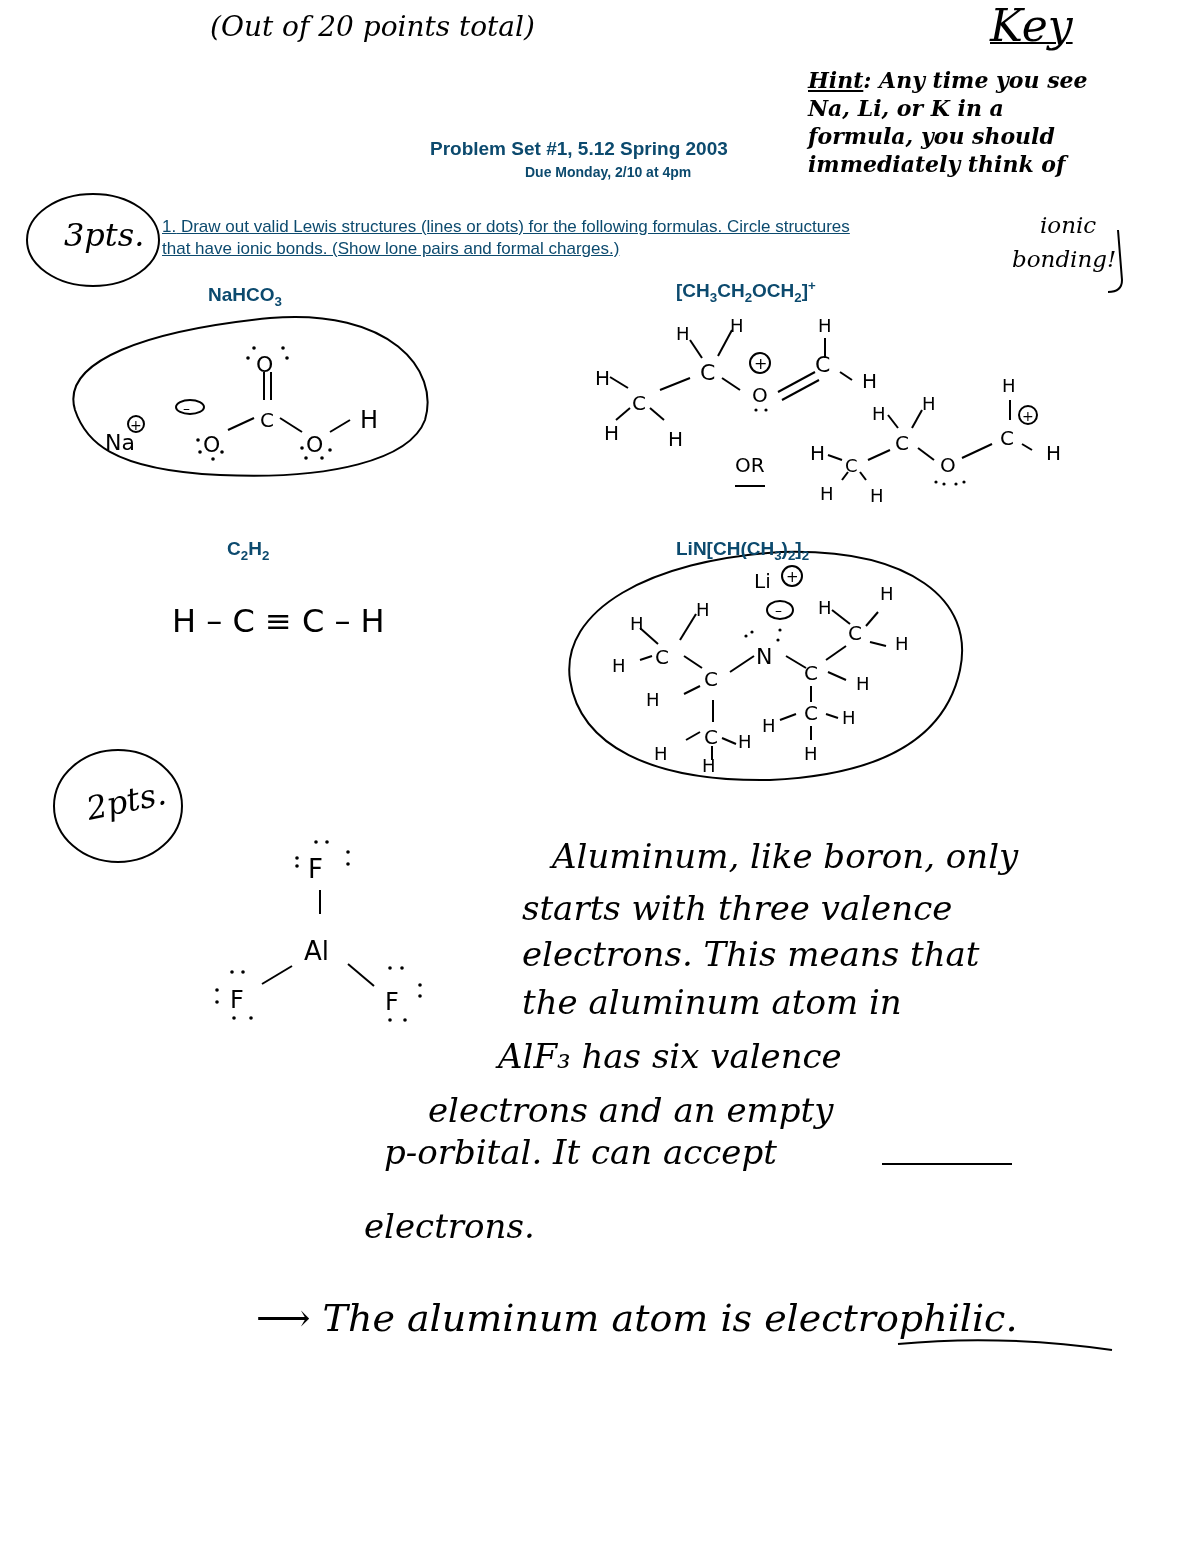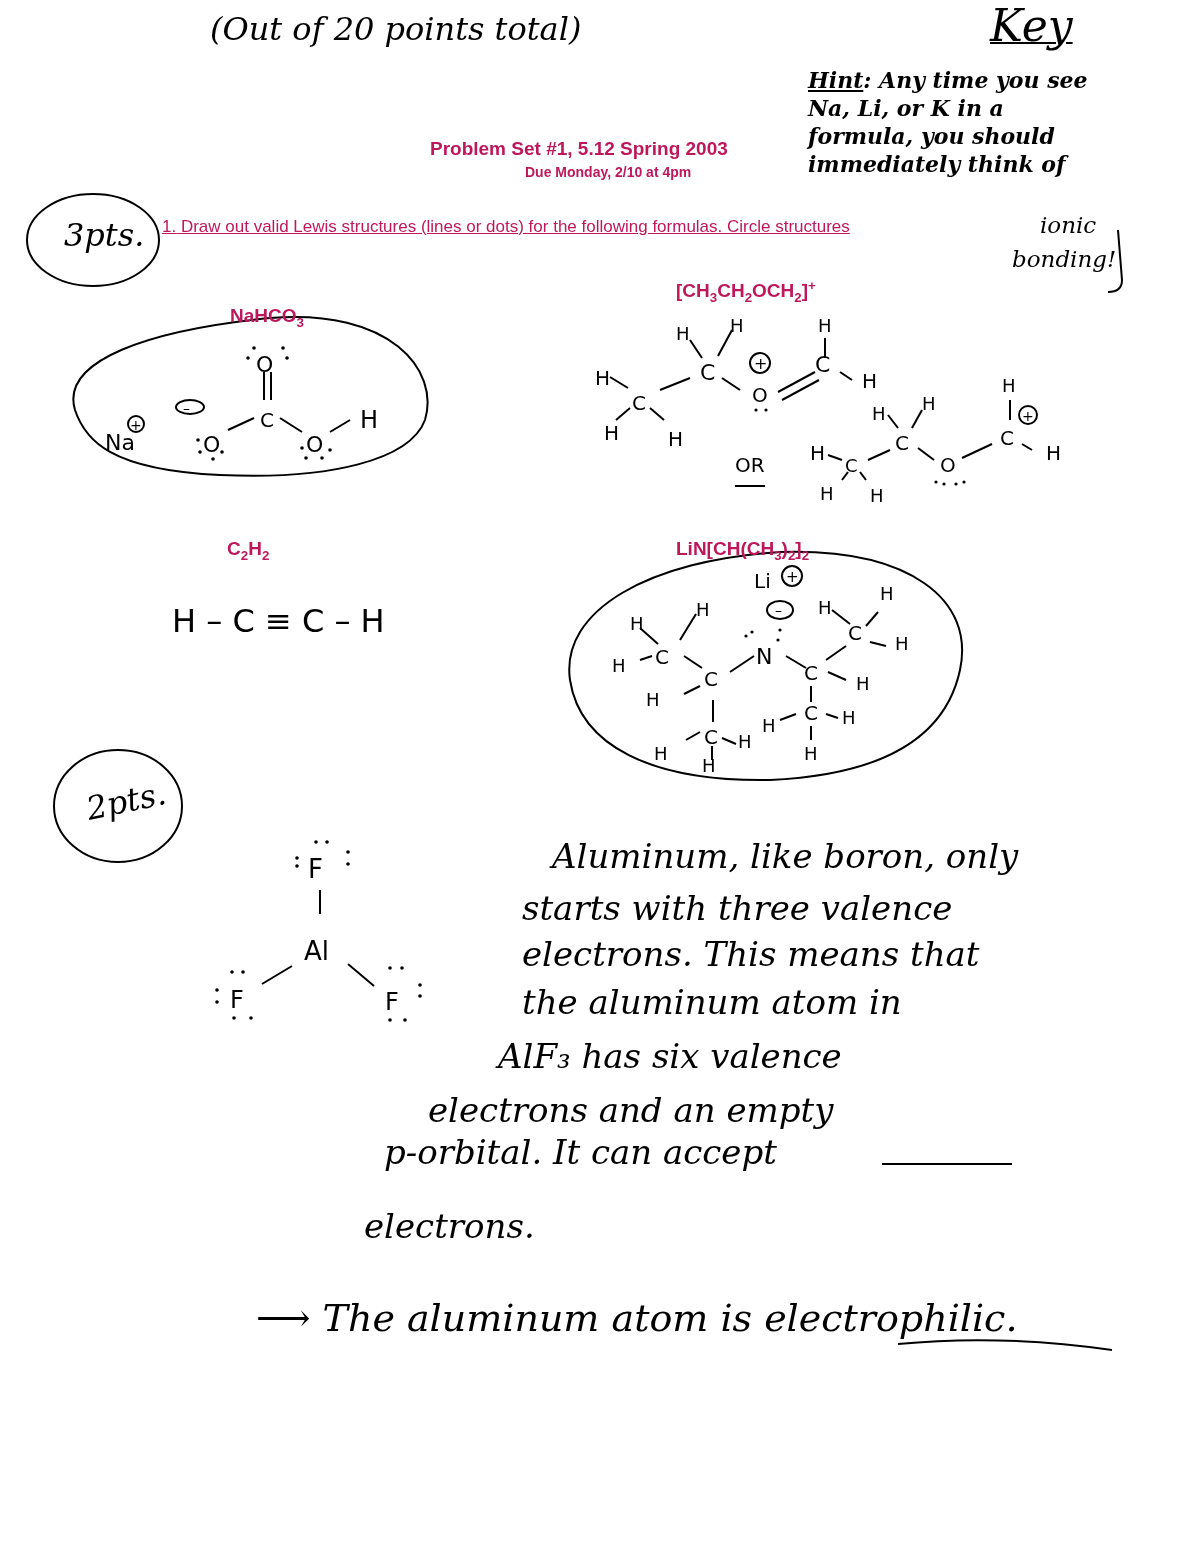"(Out of 20 points total)" div.abs { font-size: 32px -> 28px }
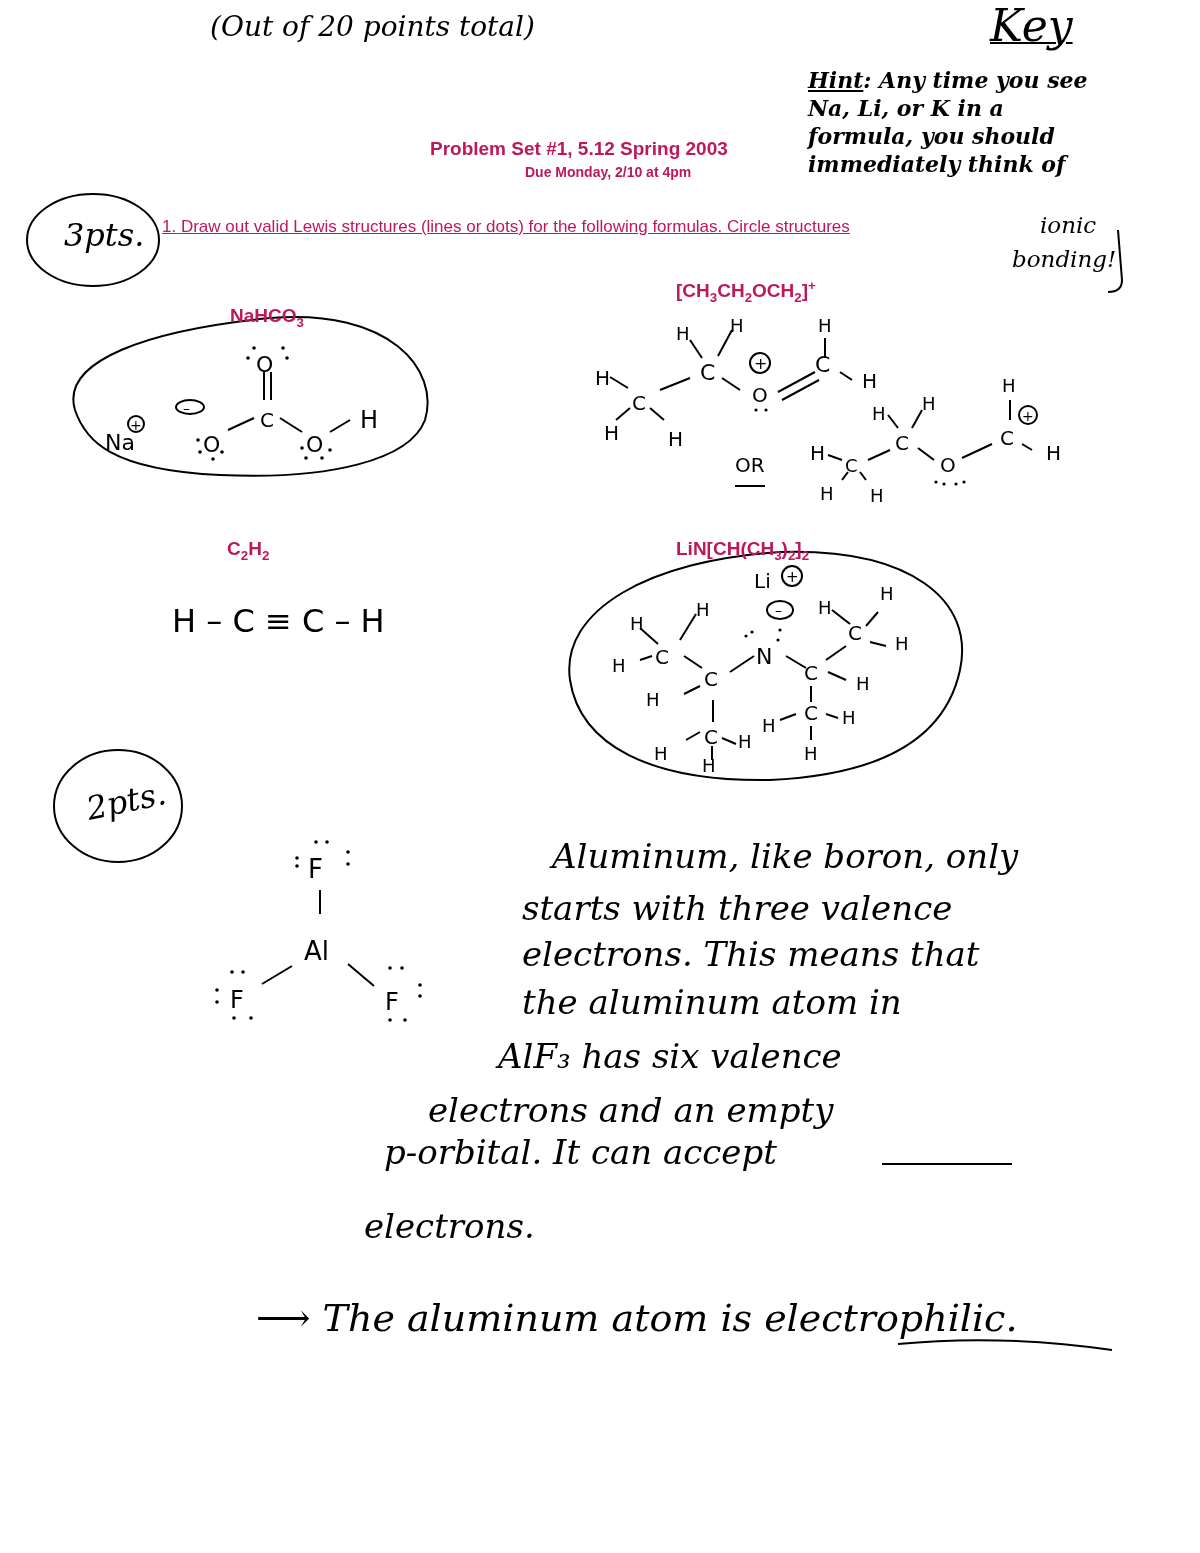"Problem Set #1, 5.12 Spring" .print { color: #be185d -> #0c4a6e }
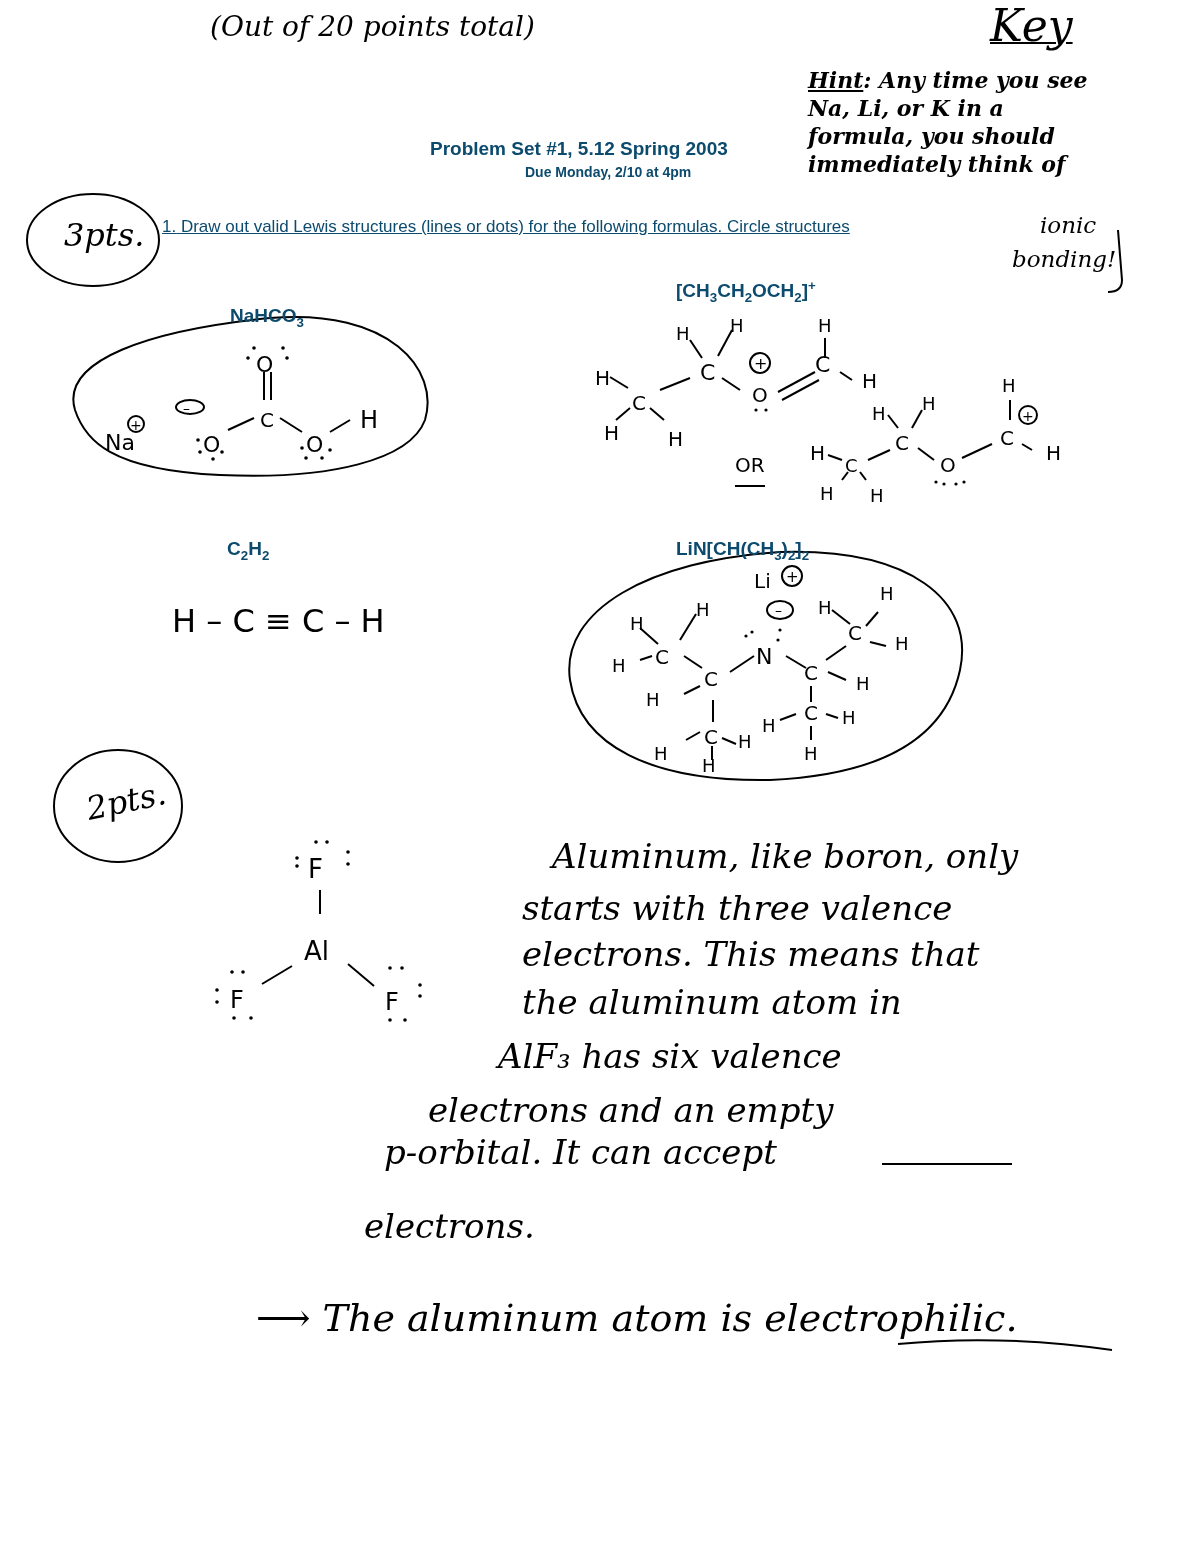"that have ionic bonds. (Show" div { html: none -> <div>that have ionic bonds. (Show lone pairs and formal charges.)</div> }
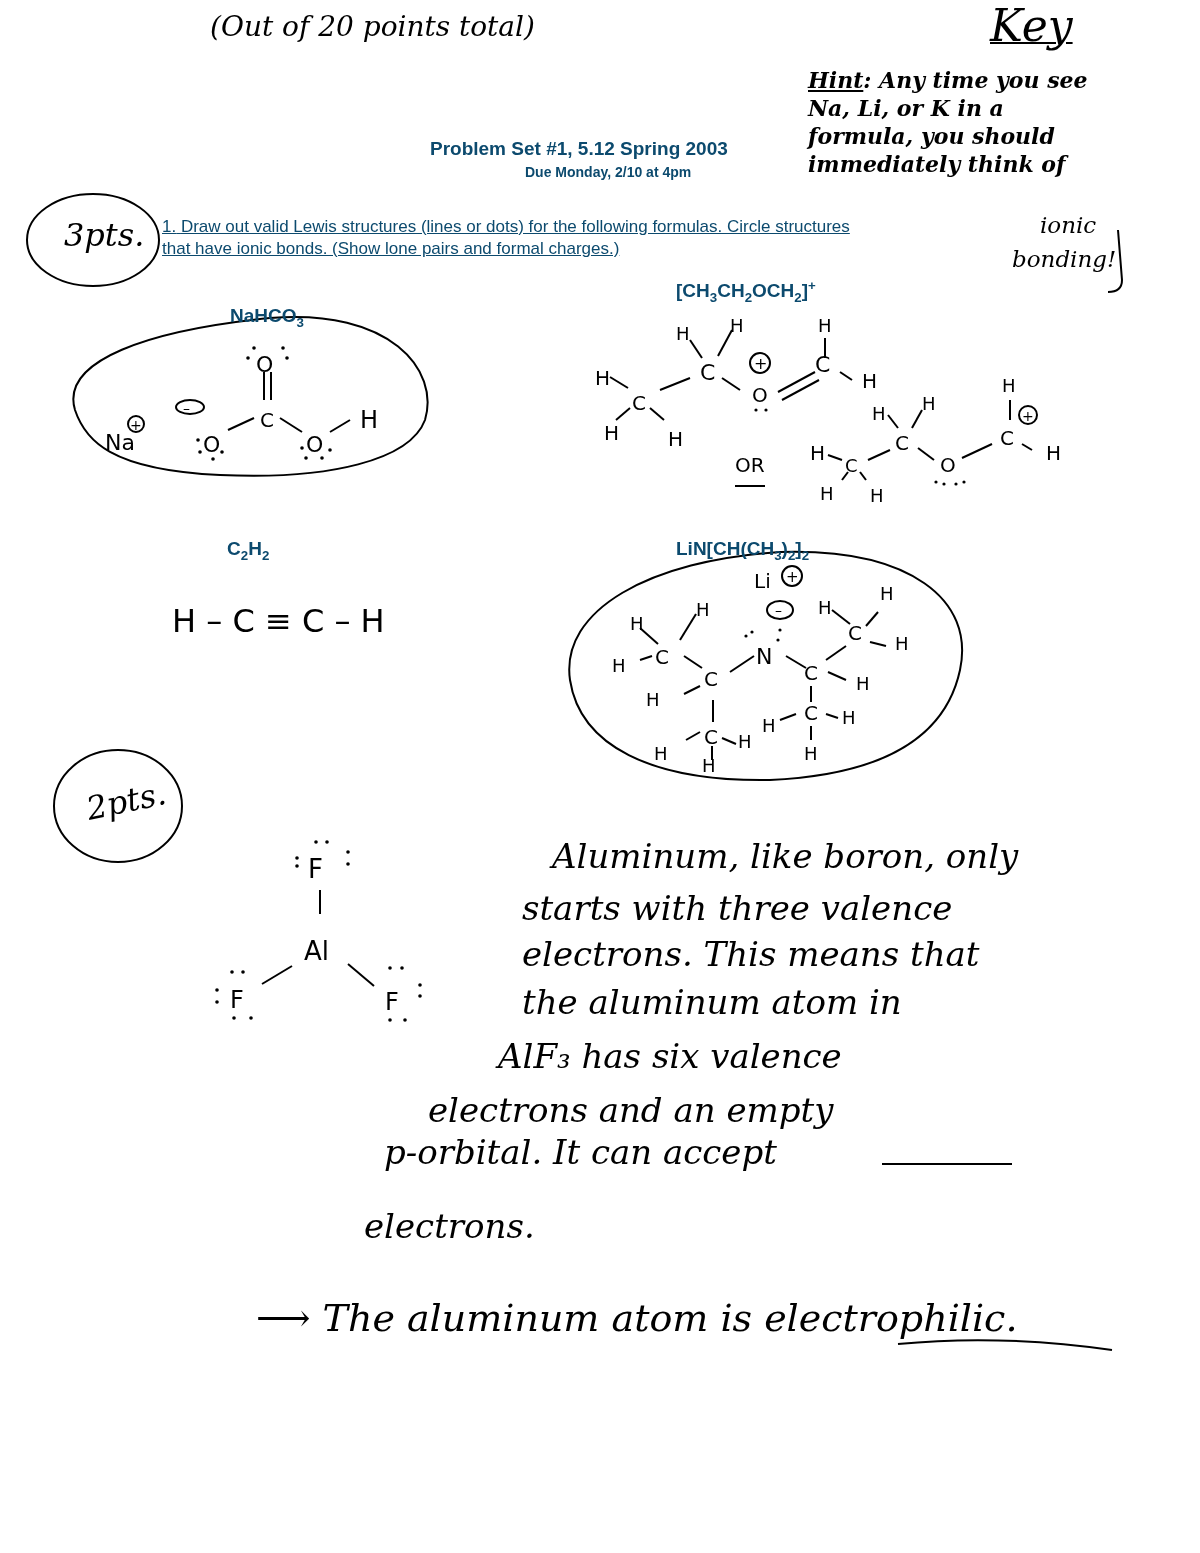"NaHCO3" div.abs { left: 230px -> 208px; margin-top: 21px -> none }
